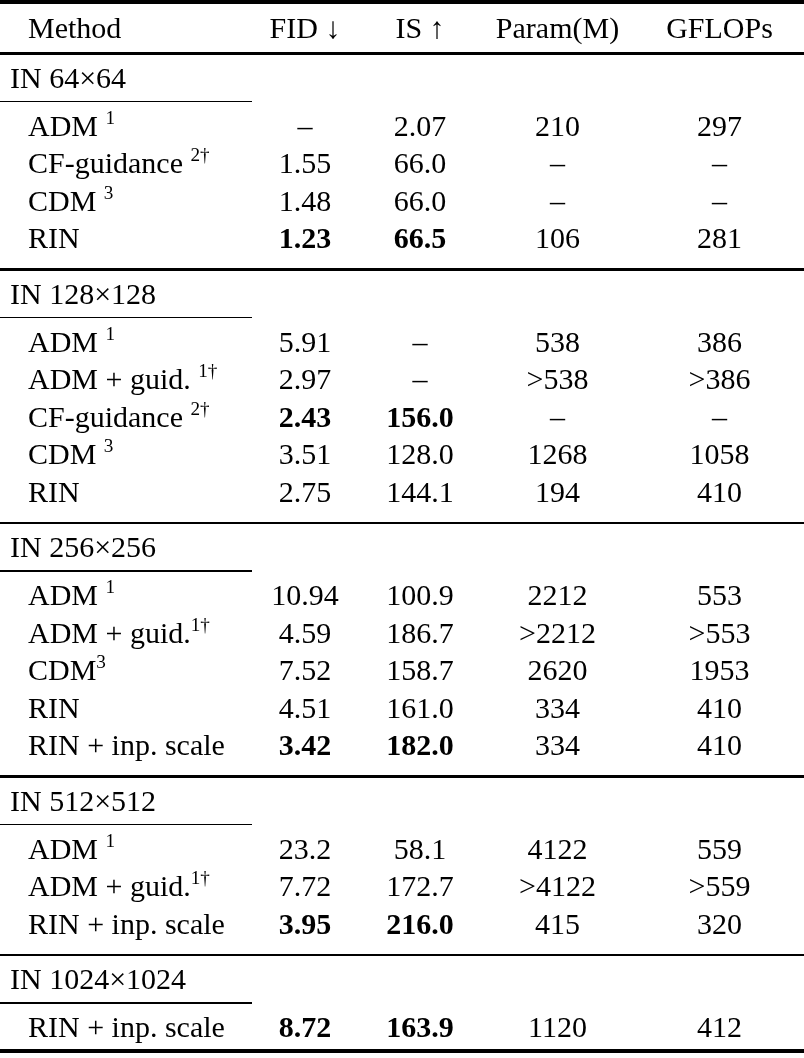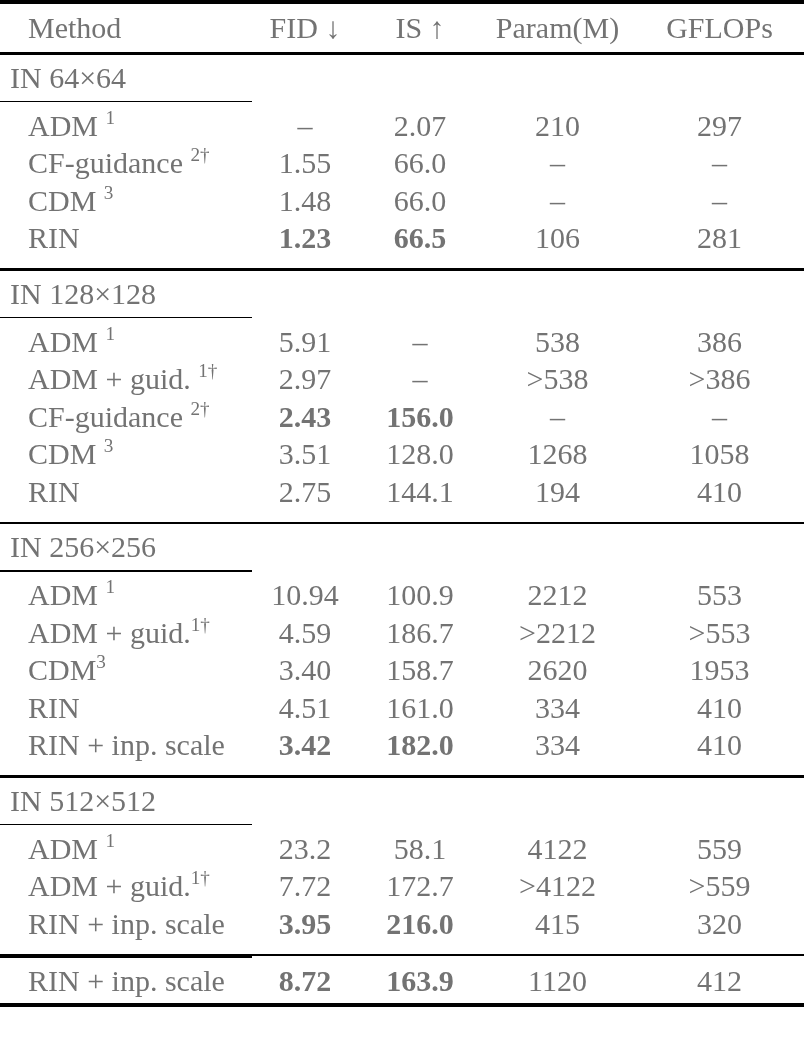"Method" .page { color: #737373 -> #000000 }
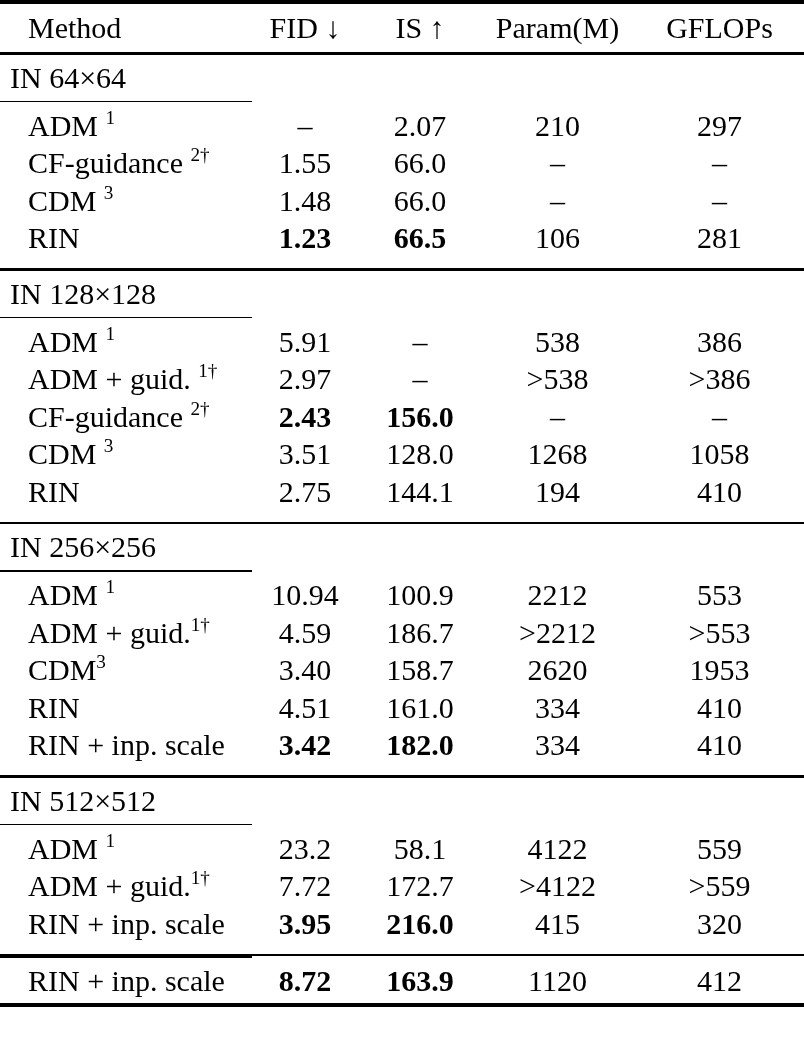"3.40" div.cn { text: 3.40 -> 7.52 }
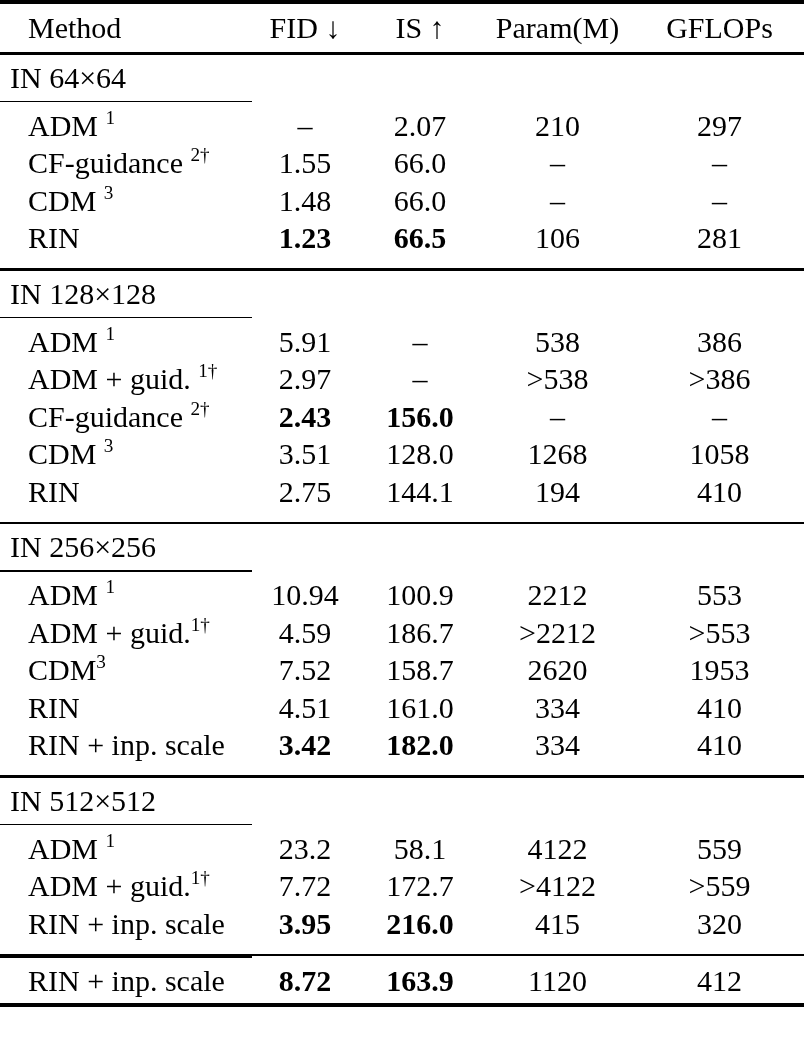"IN 1024×1024" div.title-row { html: none -> <div> <span>IN 1024×1024</span> </div> }
